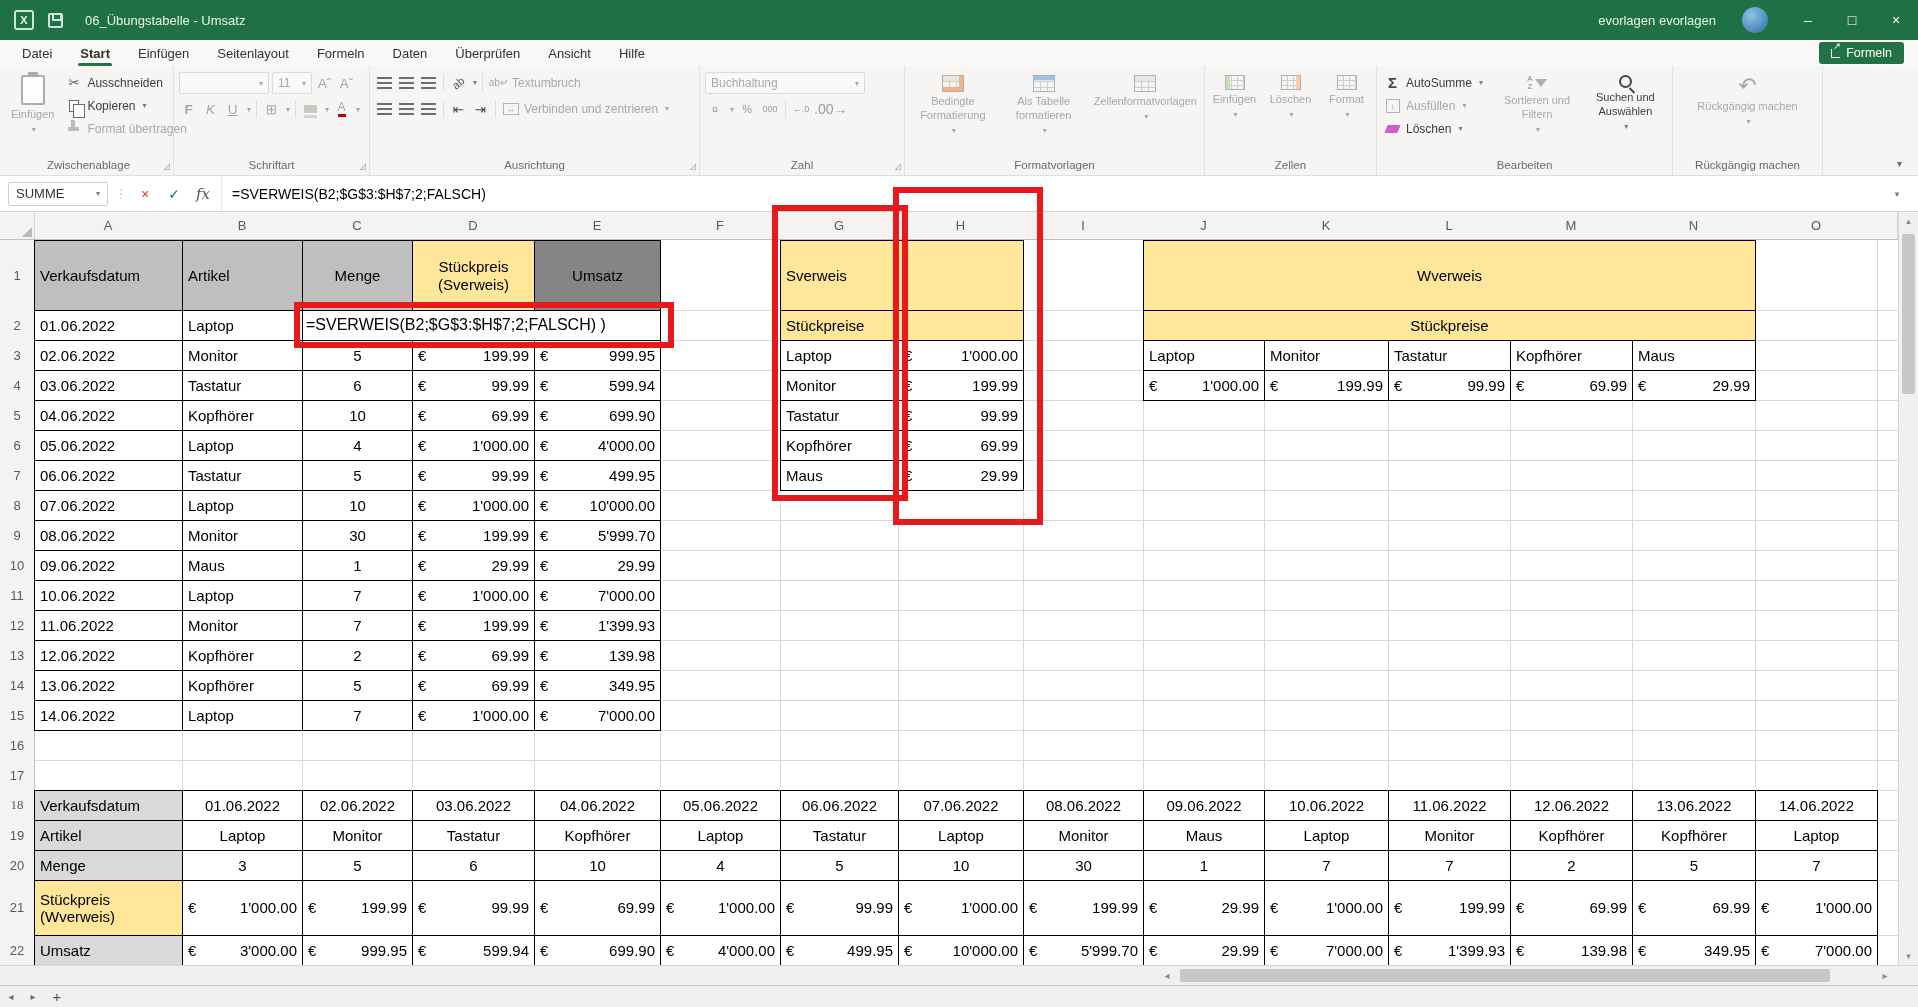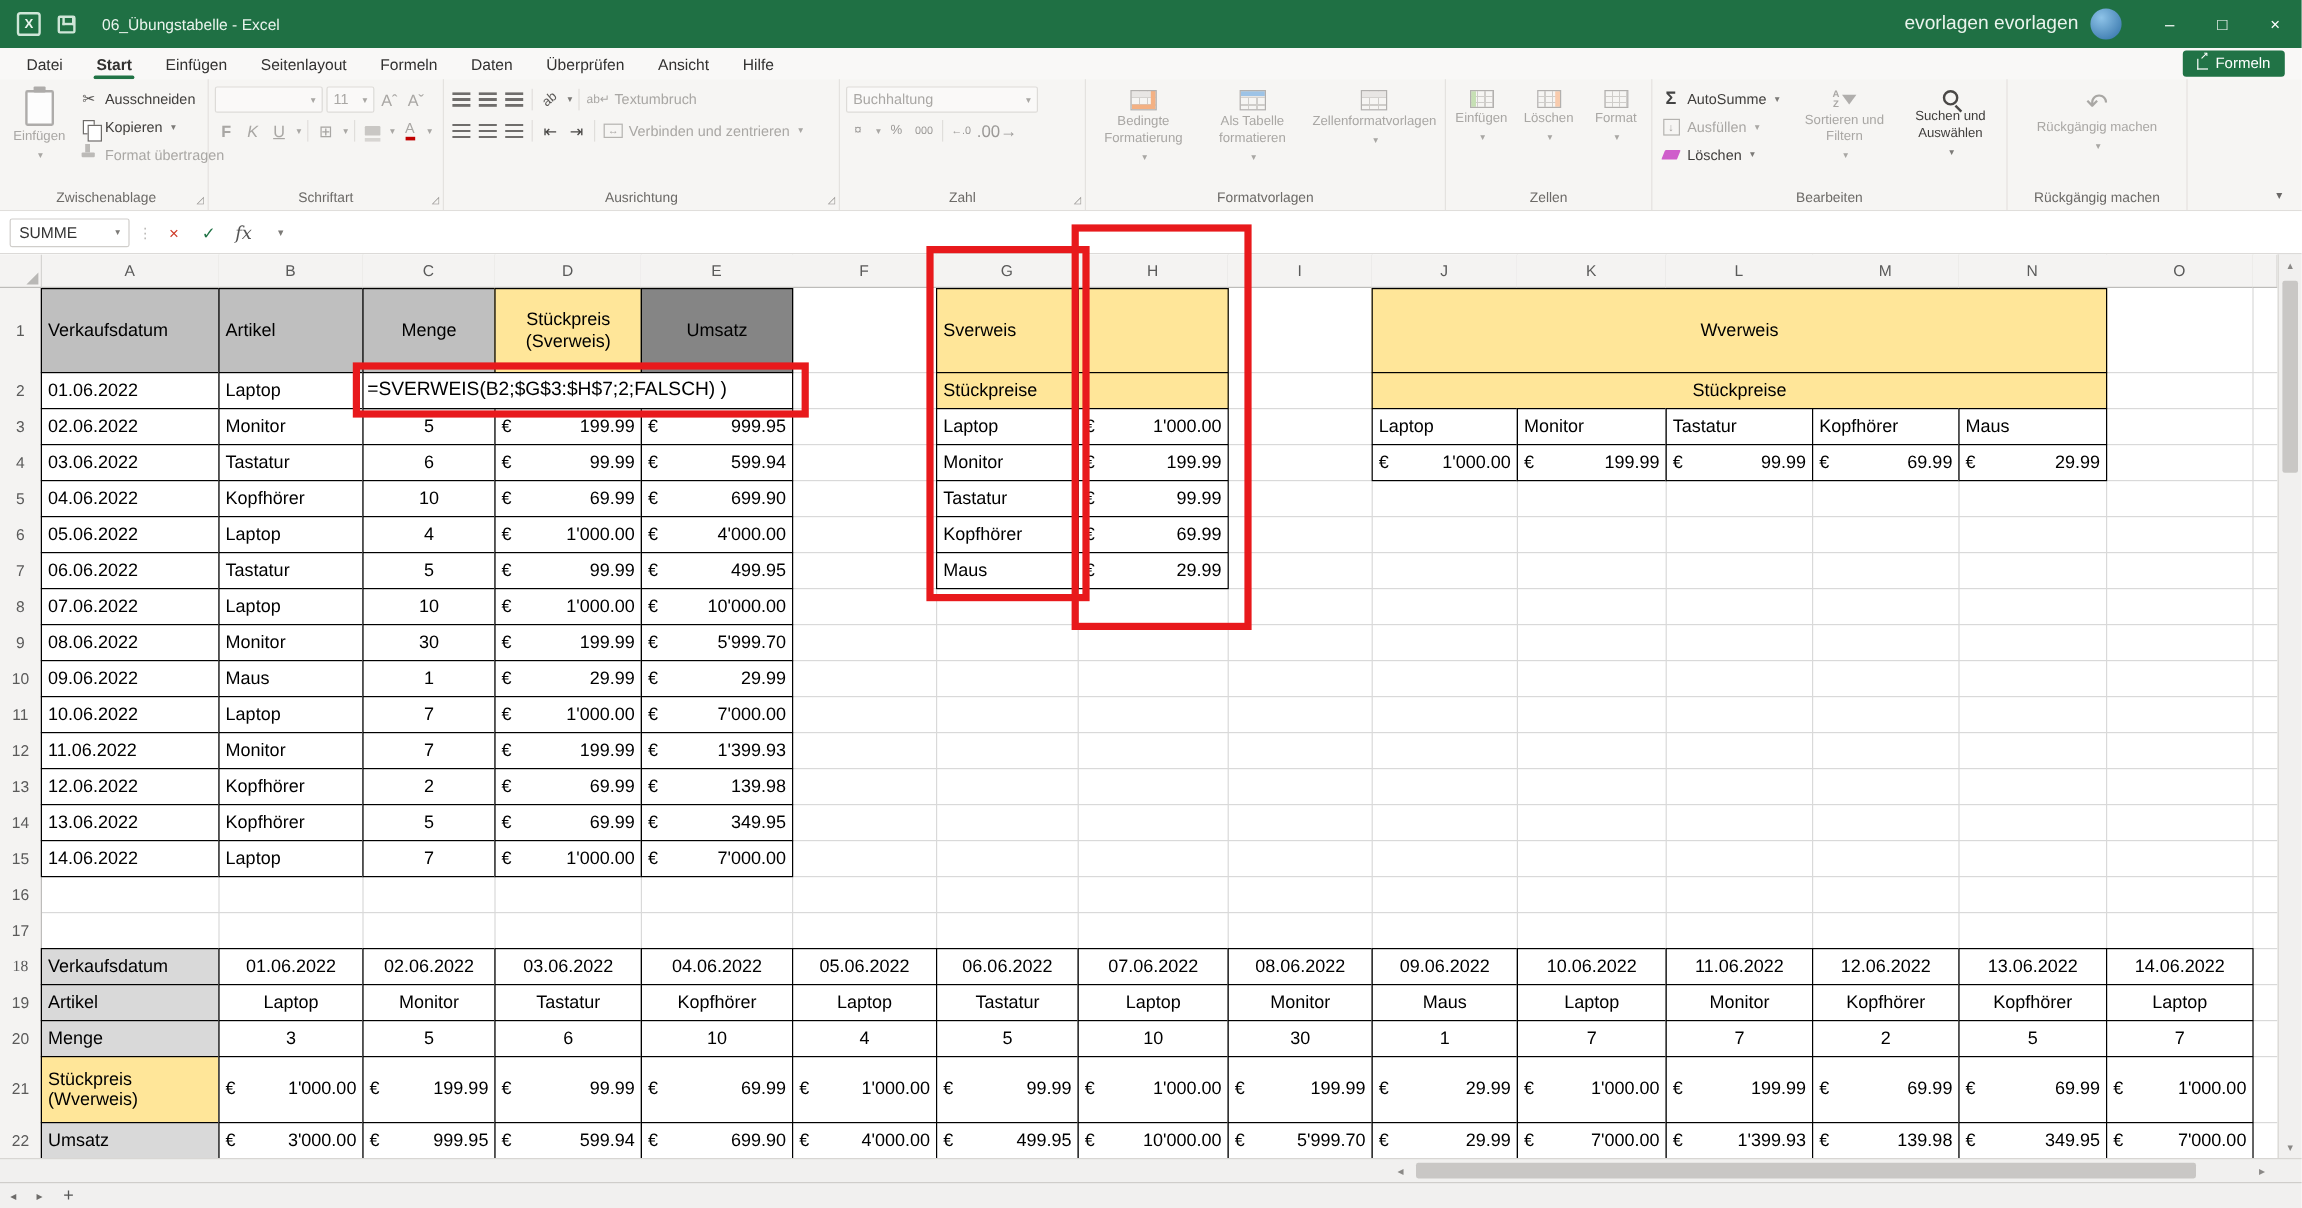"06_Übungstabelle - Excel" span.tb-title { text: Excel -> Umsatz }
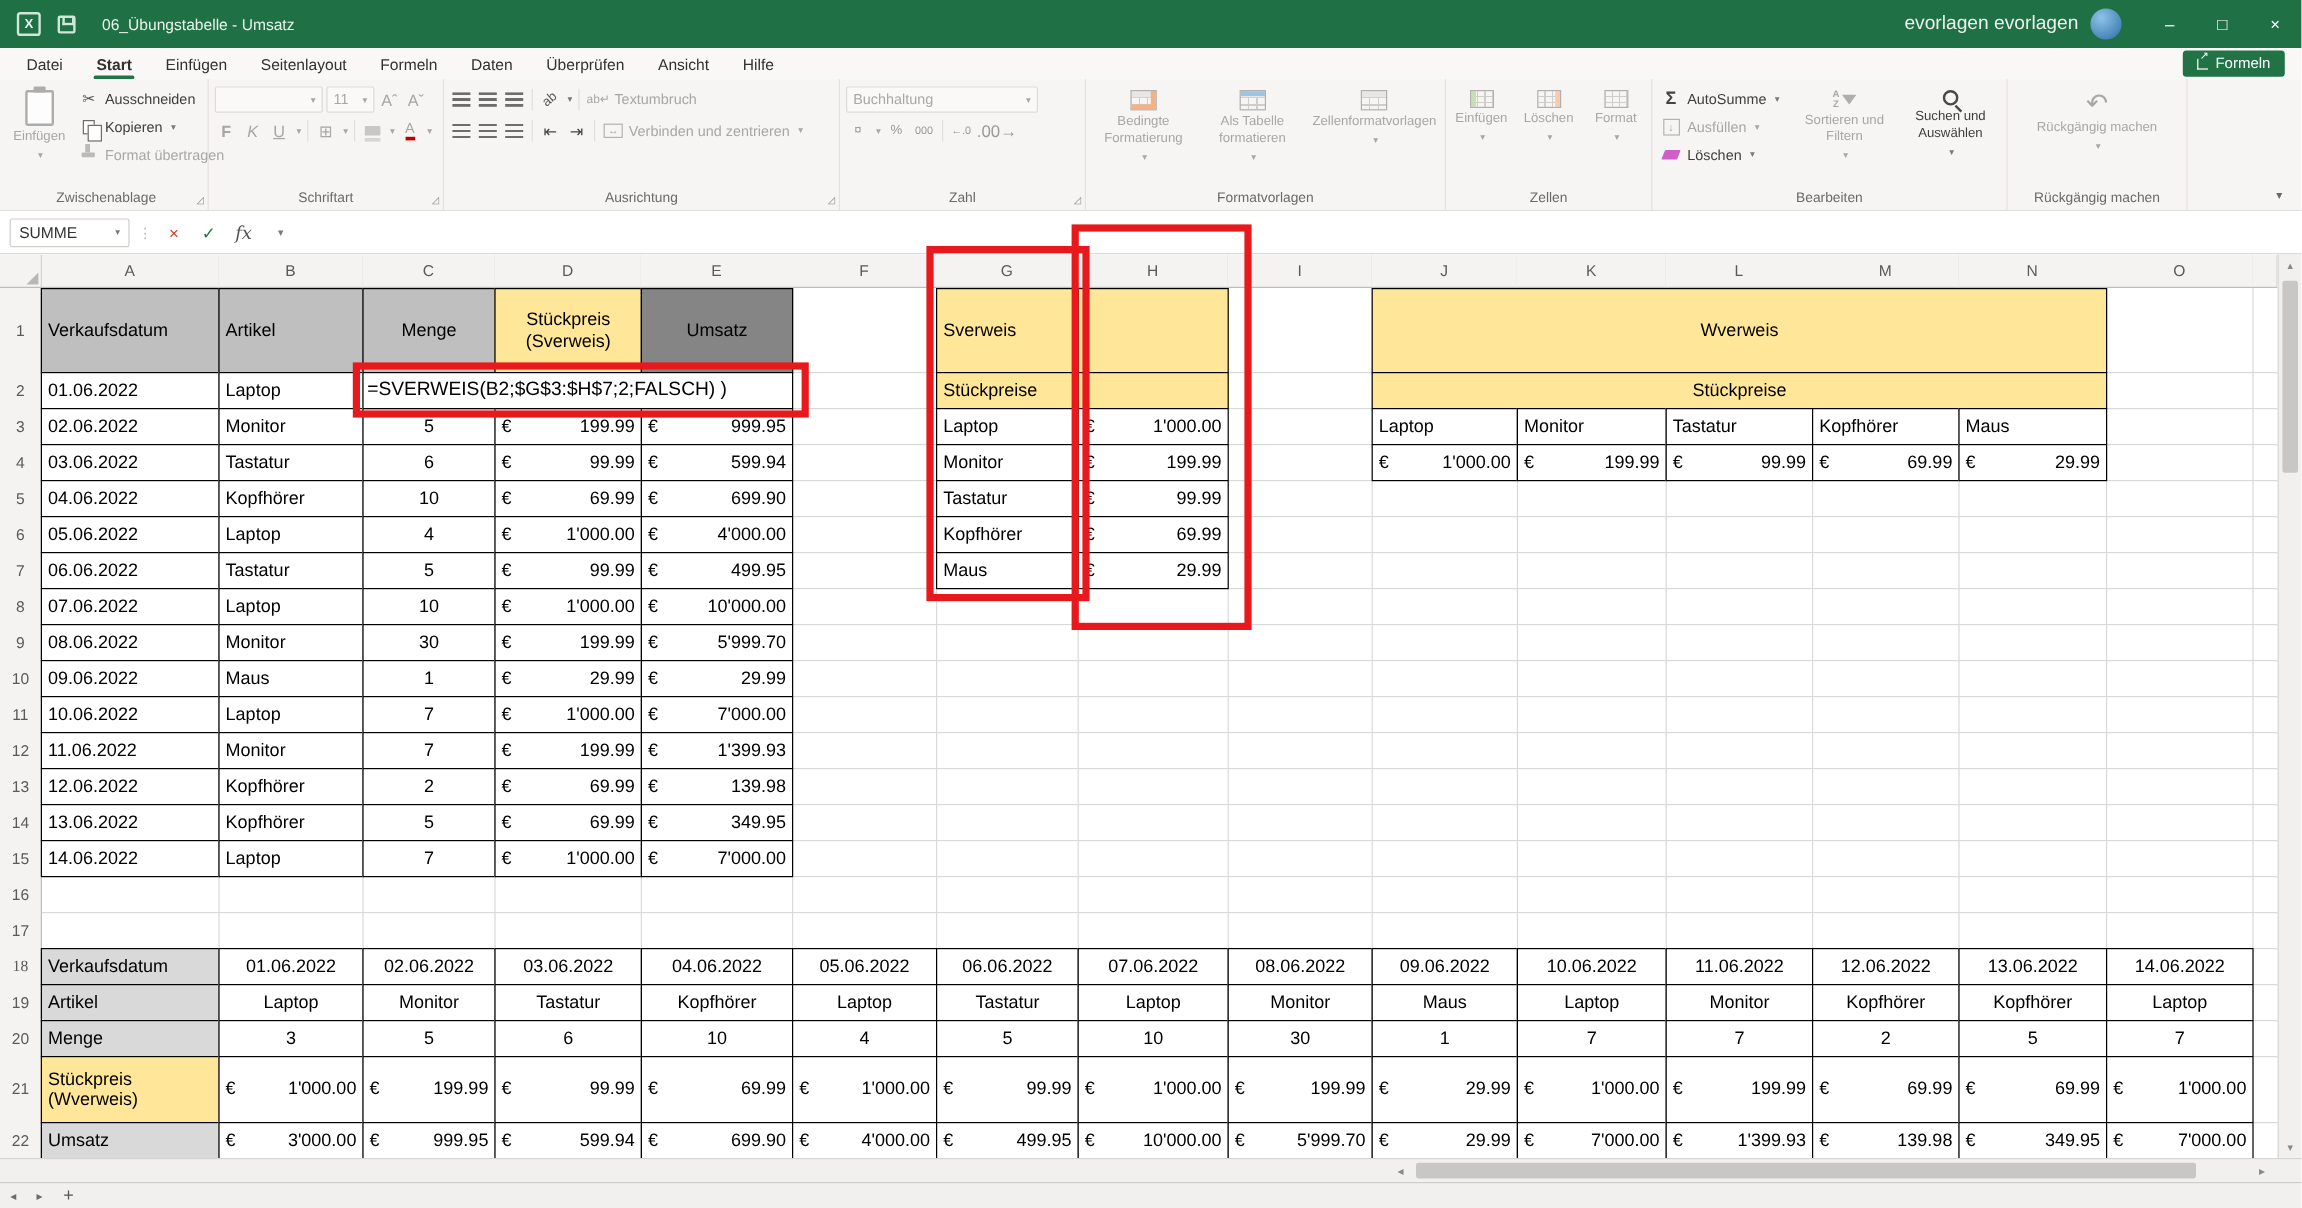"evorlagen evorlagen" .account { font-size: 16px -> 13px; margin-right: 10px -> 26px }
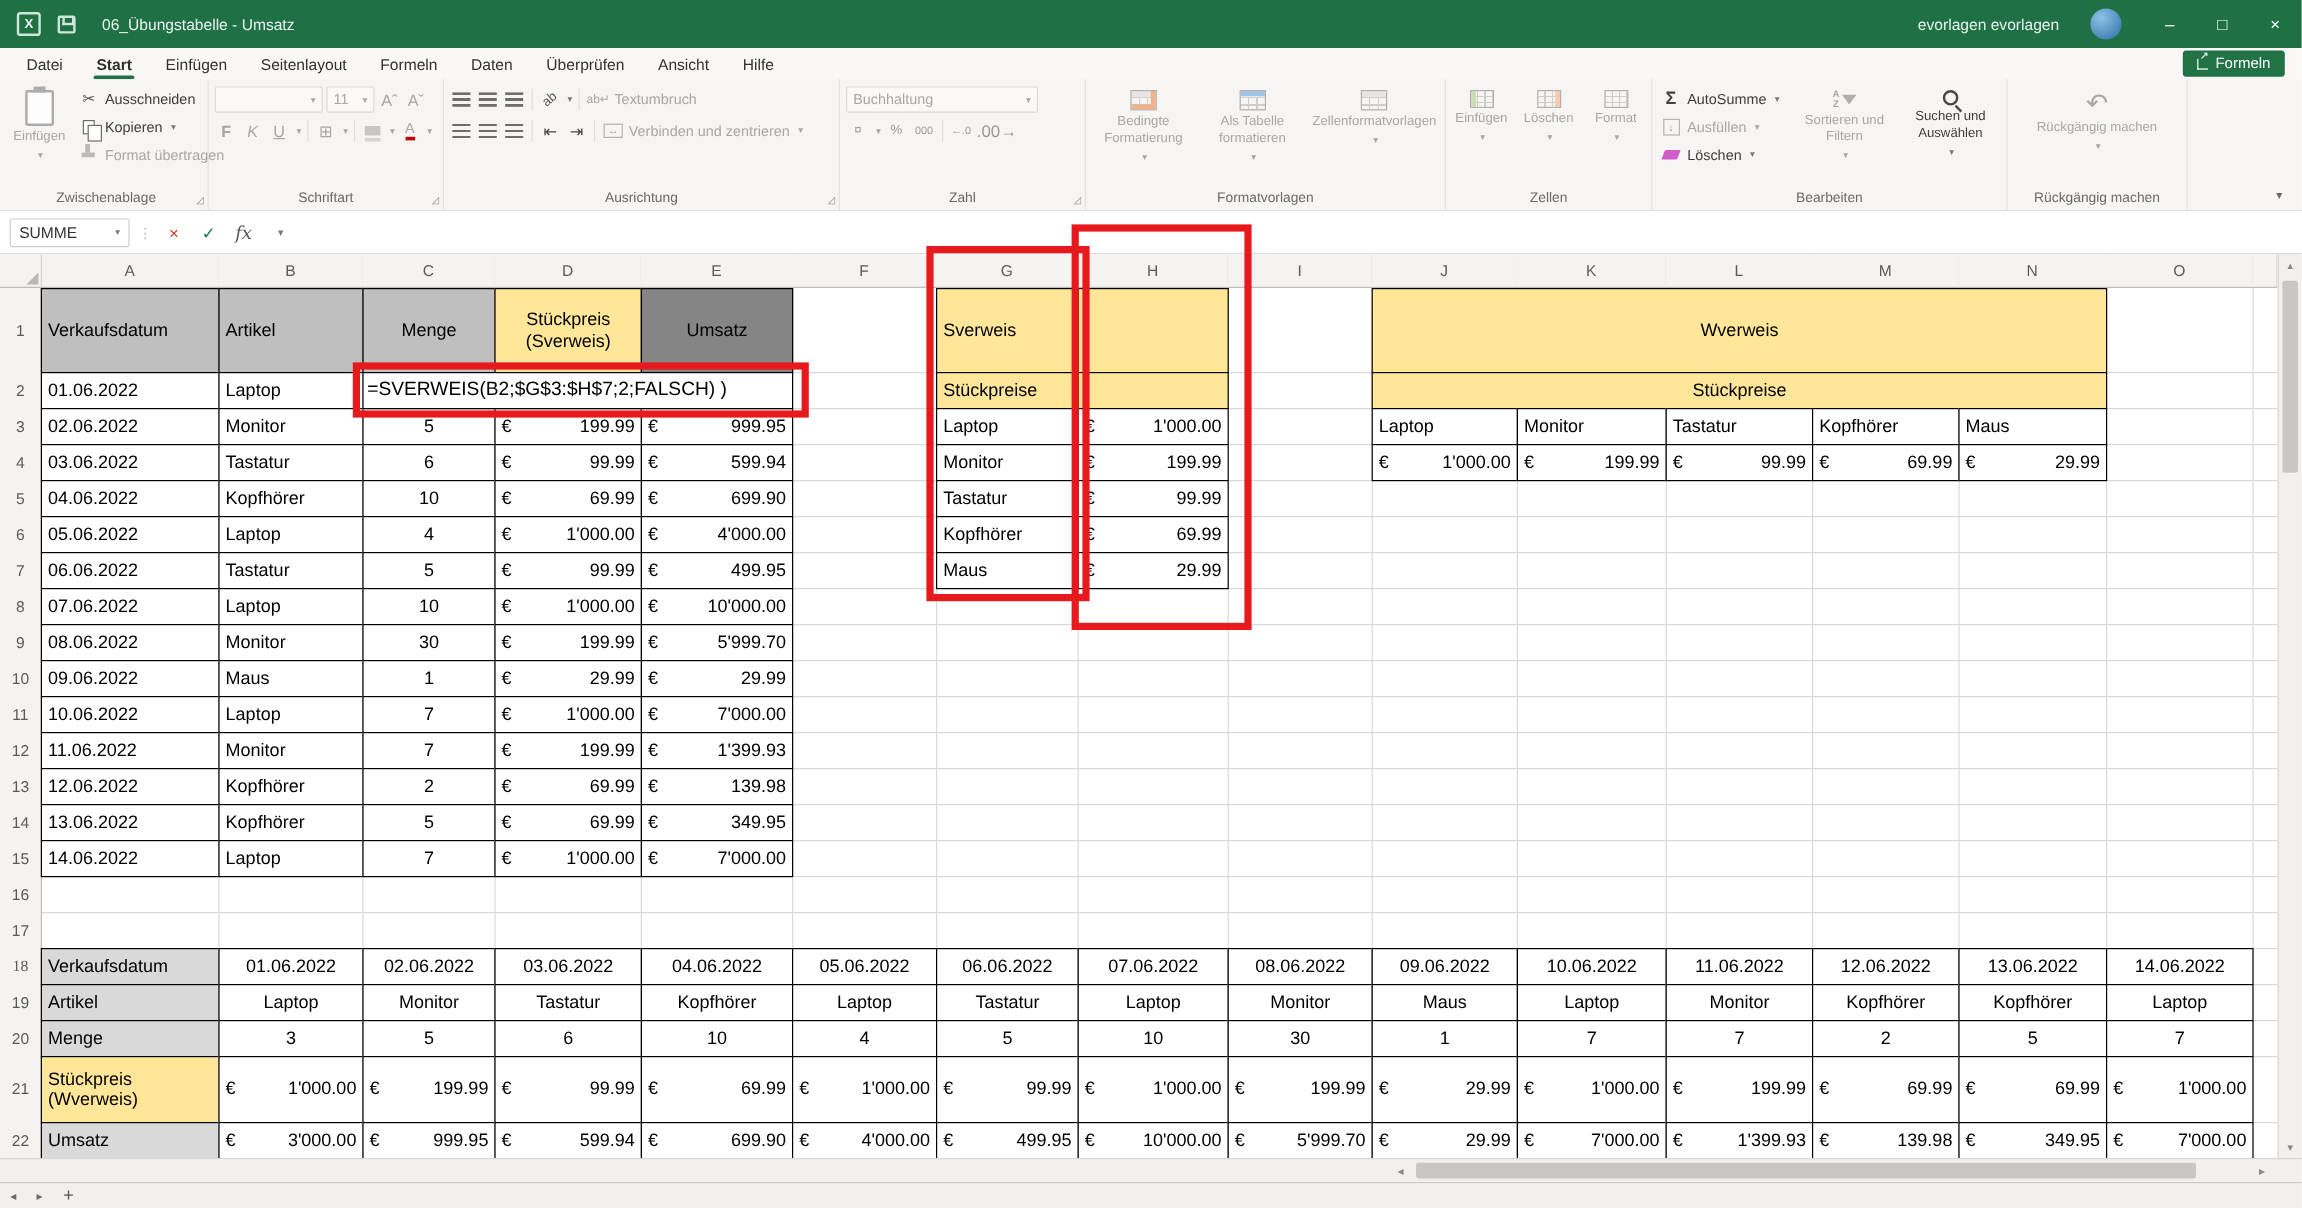"=SVERWEIS(B2;$G$3:$H$7;2;FALSCH)" div.fb-input { html: none -> <div> <span>=SVERWEIS(B2;$G$3:$H$7;2;FALSCH)</span> </div> }
